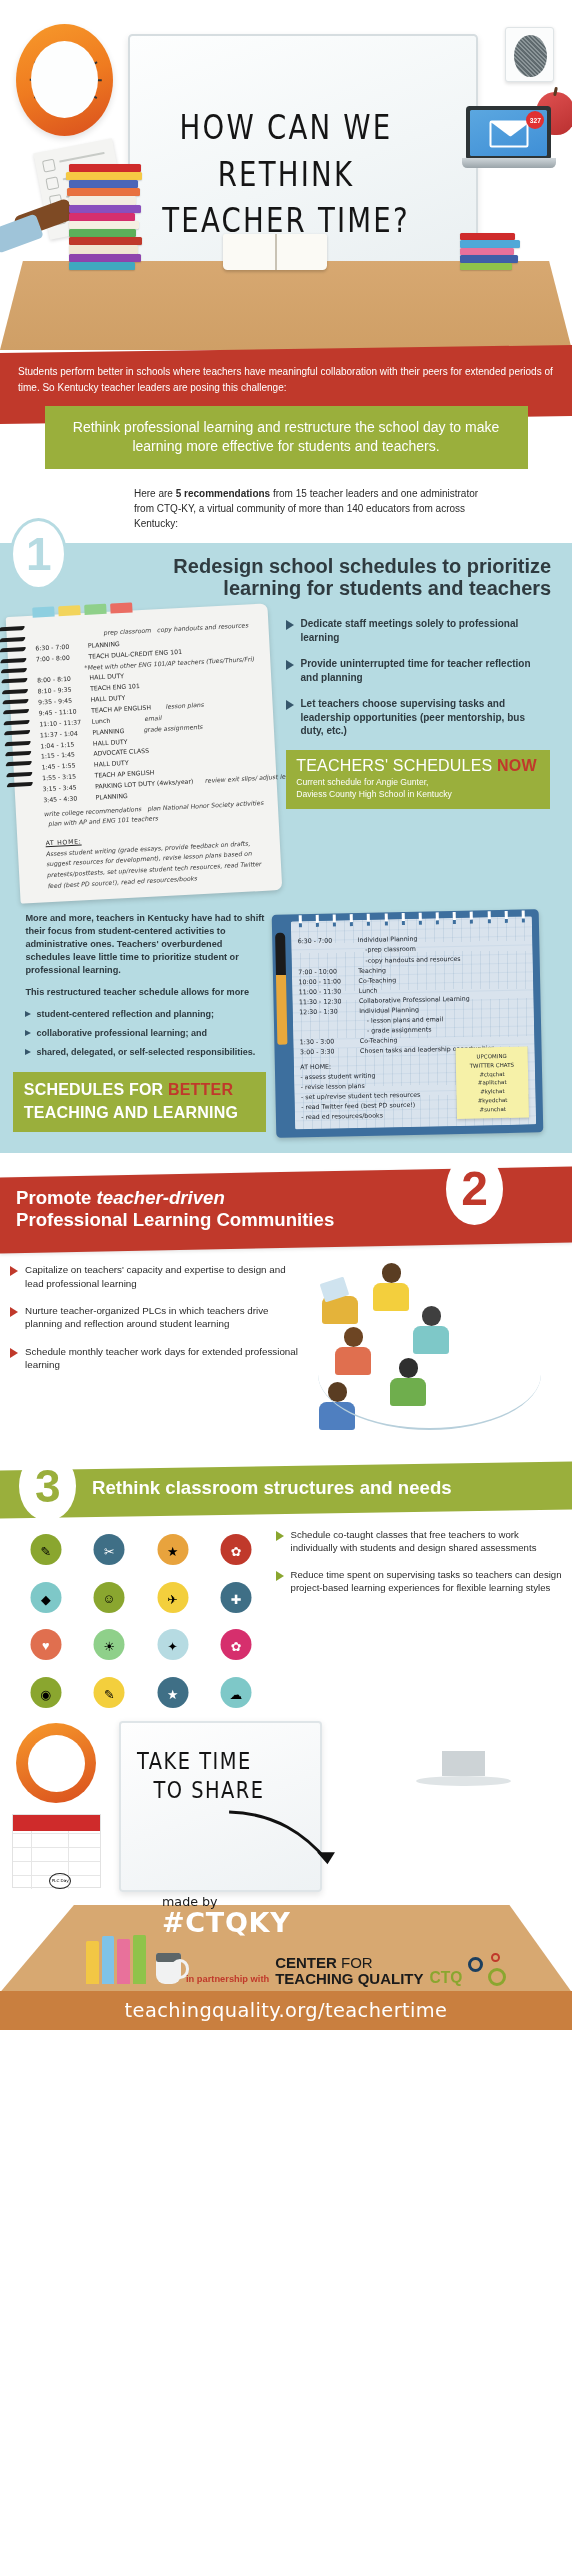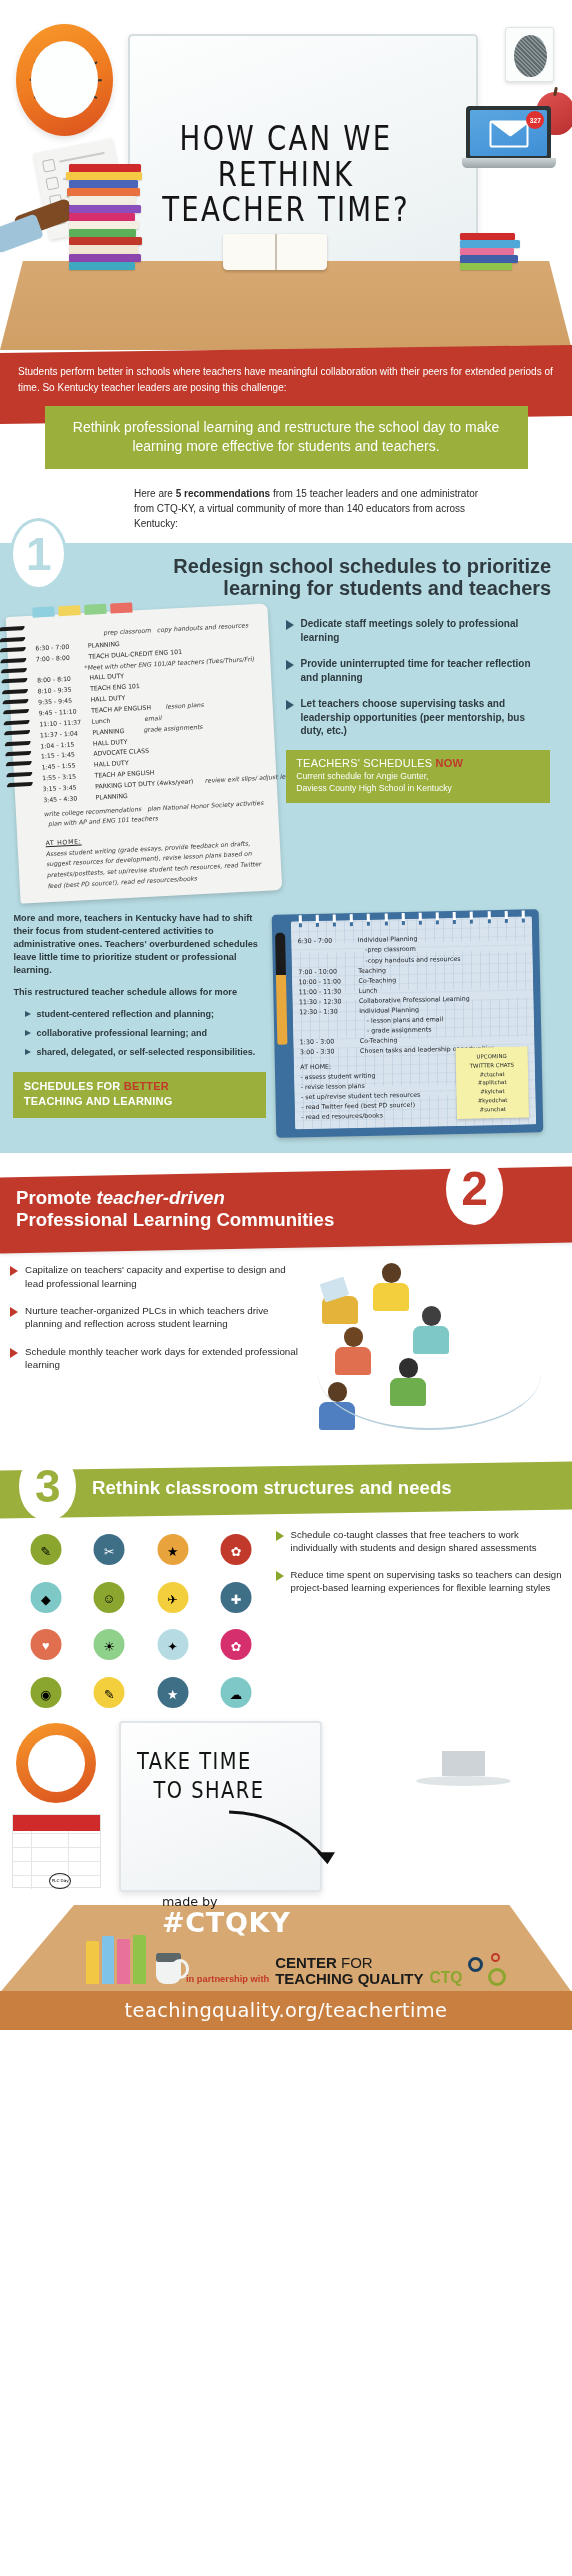"HOW CAN WE" .hero-title { gap: 7px -> 18px }
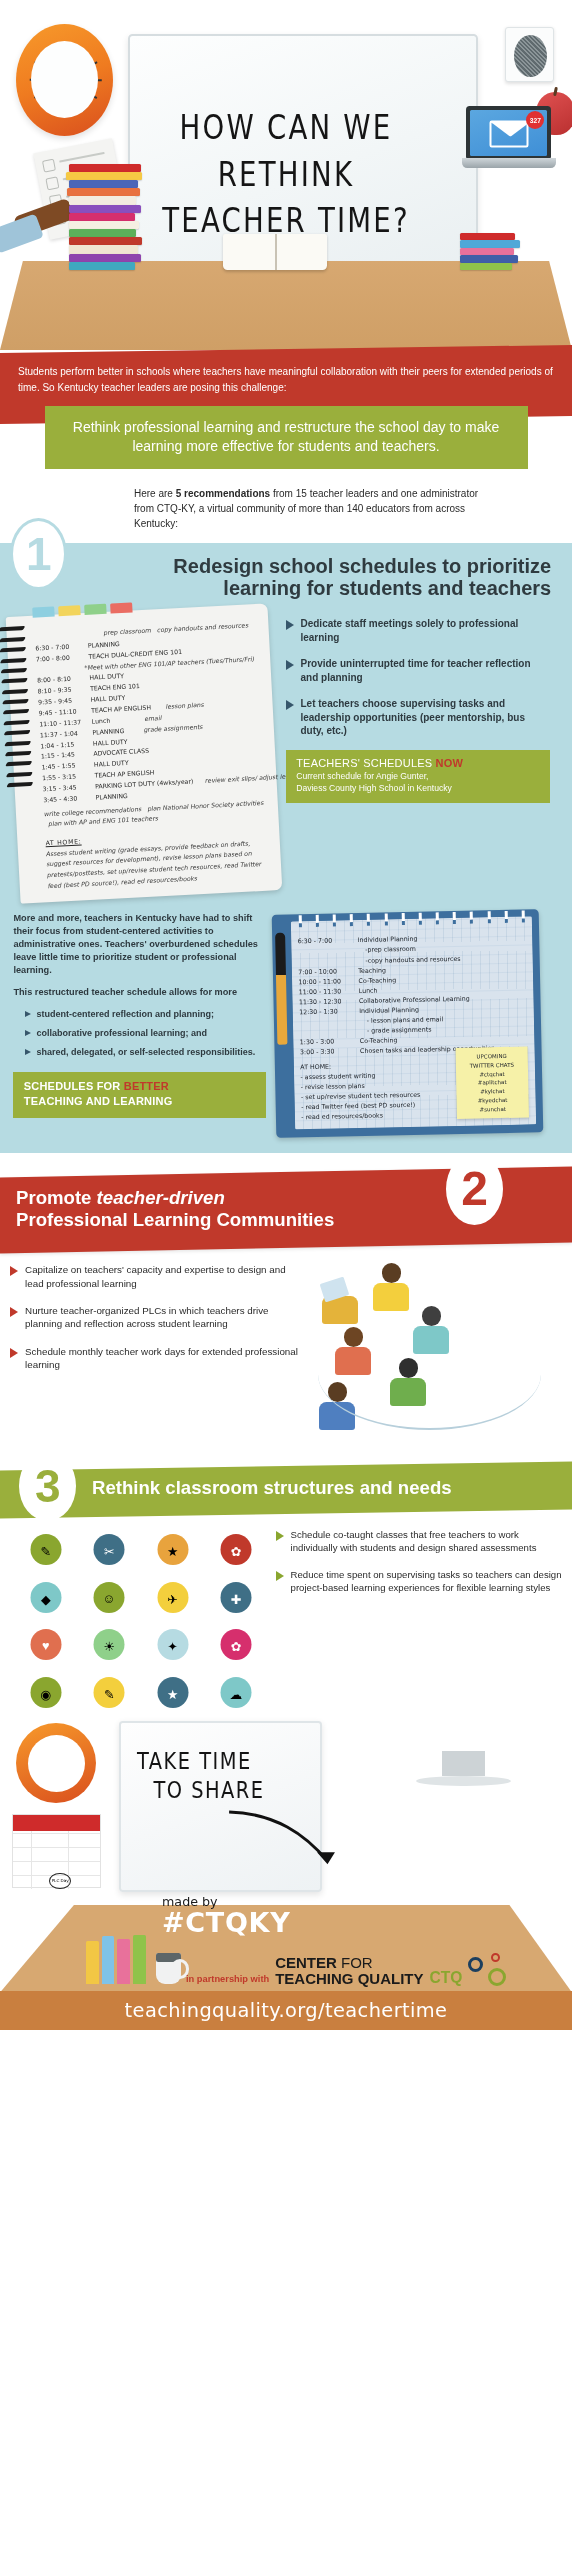"TEACHERS' SCHEDULES NOW" .olive-tag .big { font-size: 11px -> 16px }
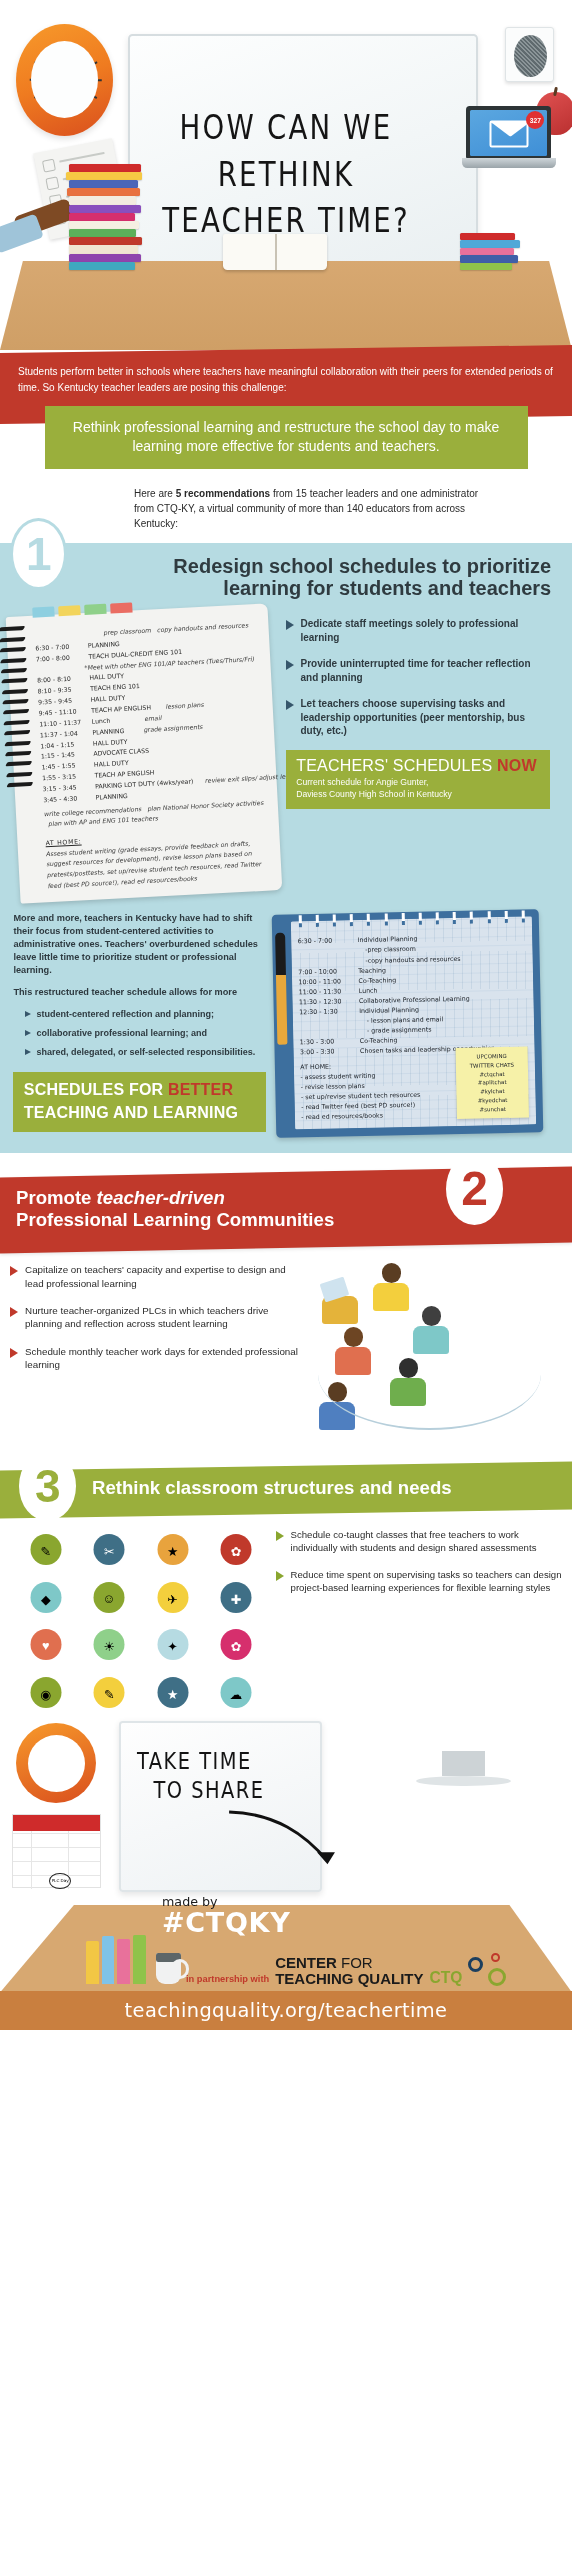"More and more, teachers in" .lower-left p { margin-left: none -> 12px }
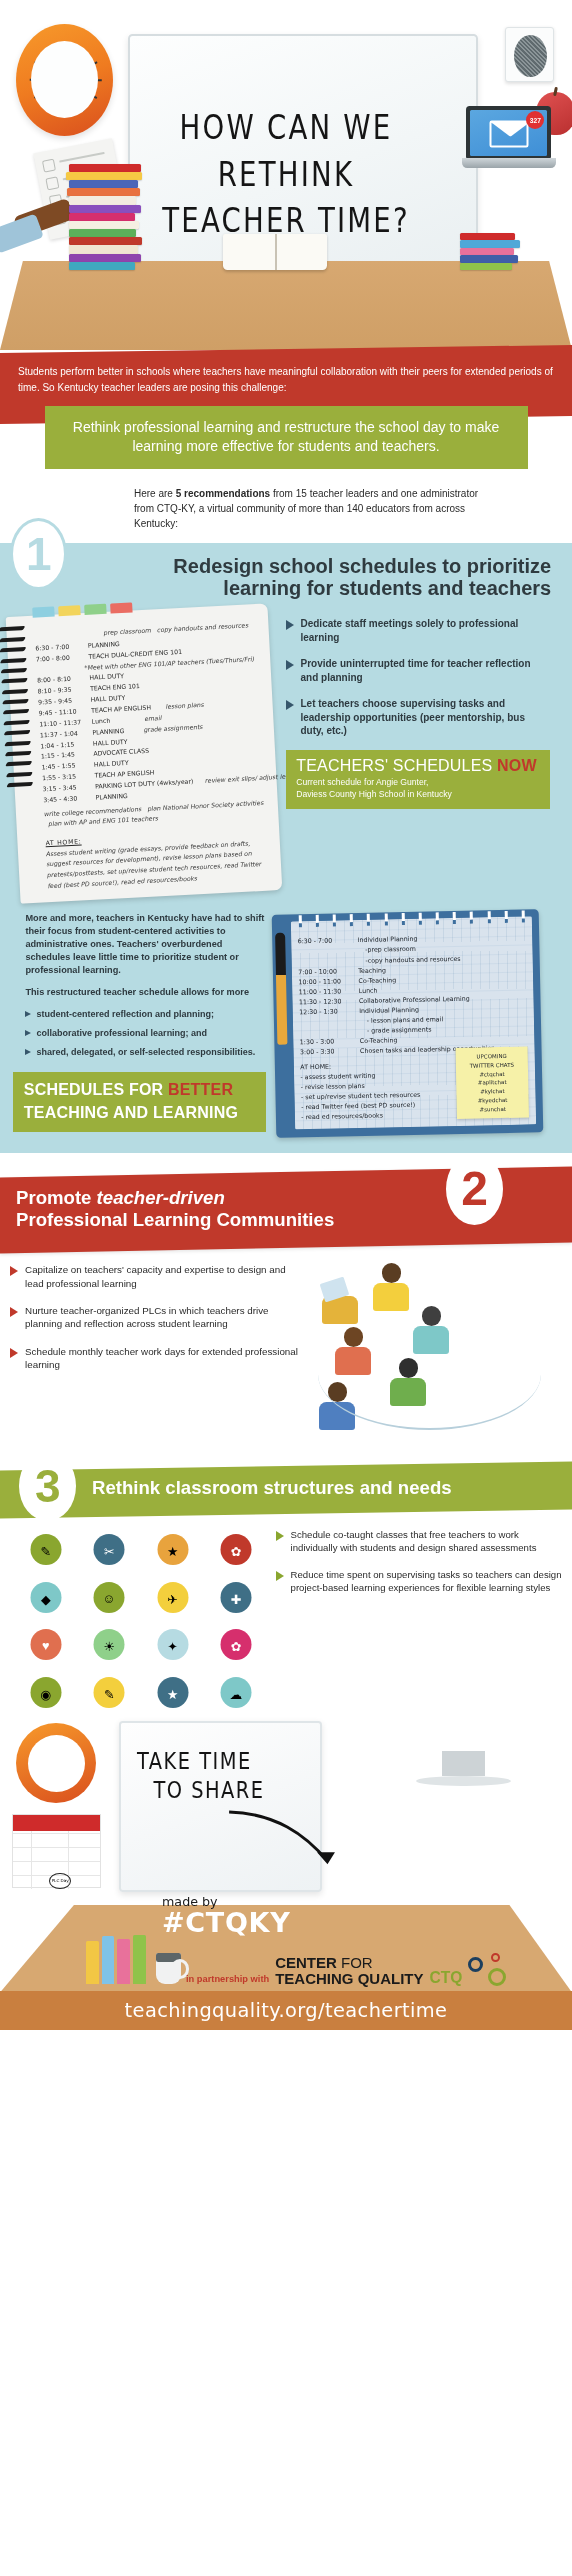"Nurture teacher-organized PLCs in which" span { text: across -> around }
